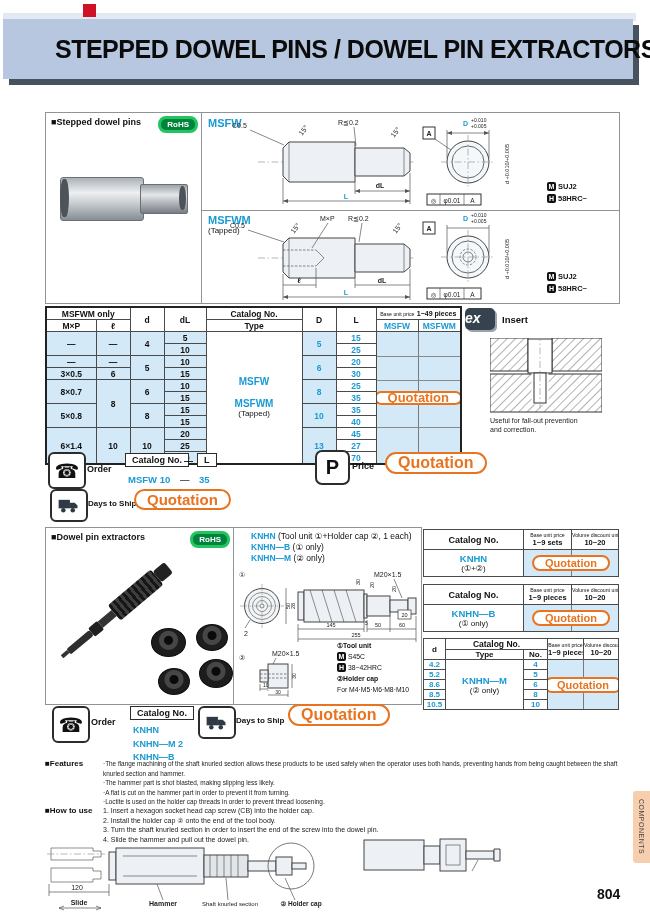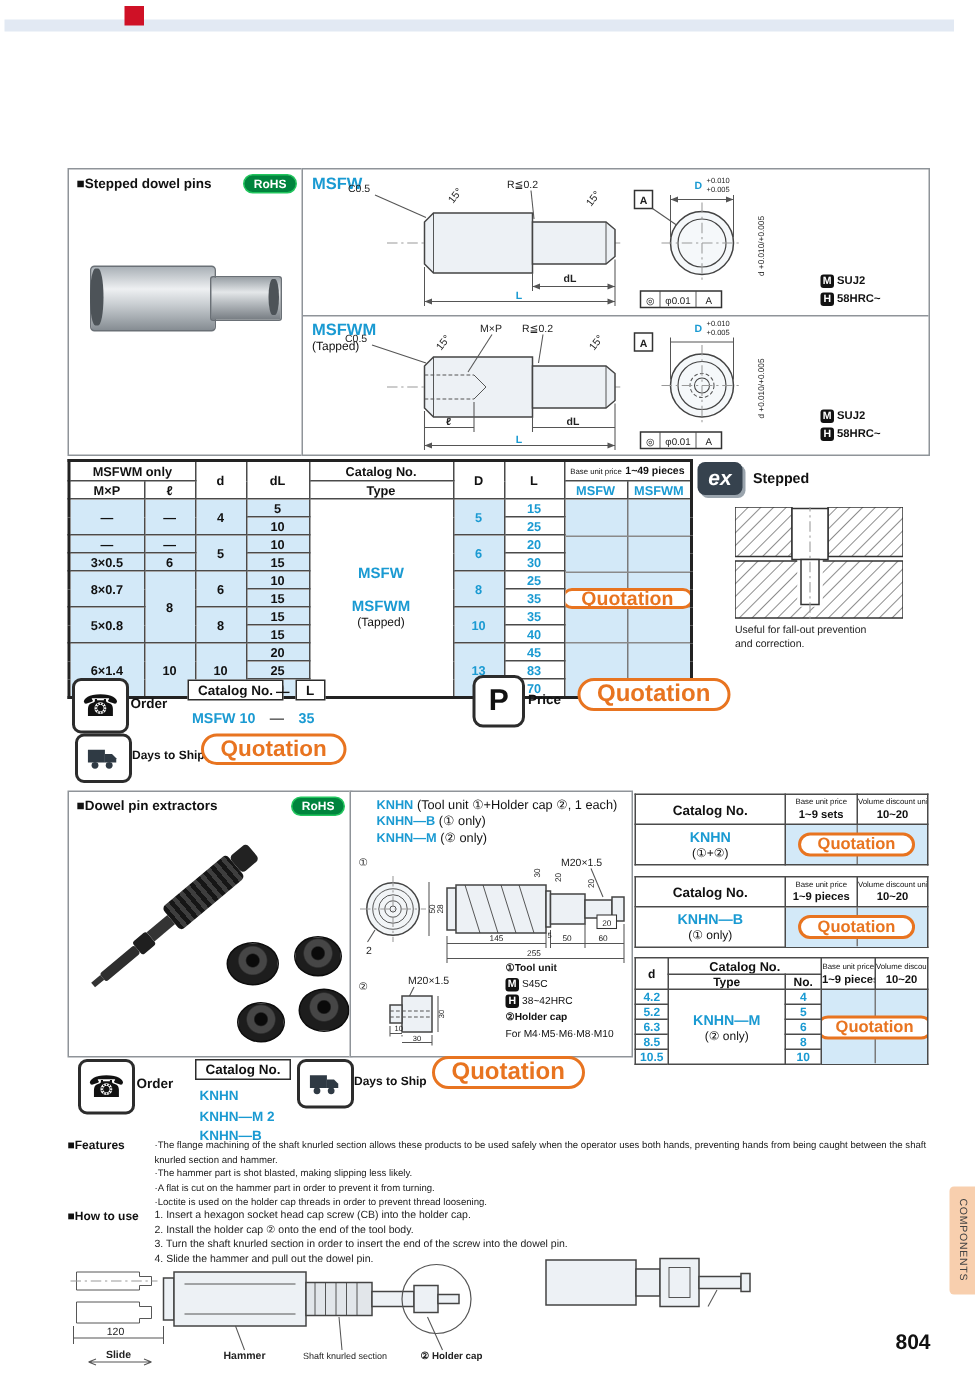"STEPPED DOWEL PINS / DOWEL" div.abs { html: none -> <div> <div>STEPPED DOWEL PINS / DOWEL PIN EXTRACTORS</div> </div> }
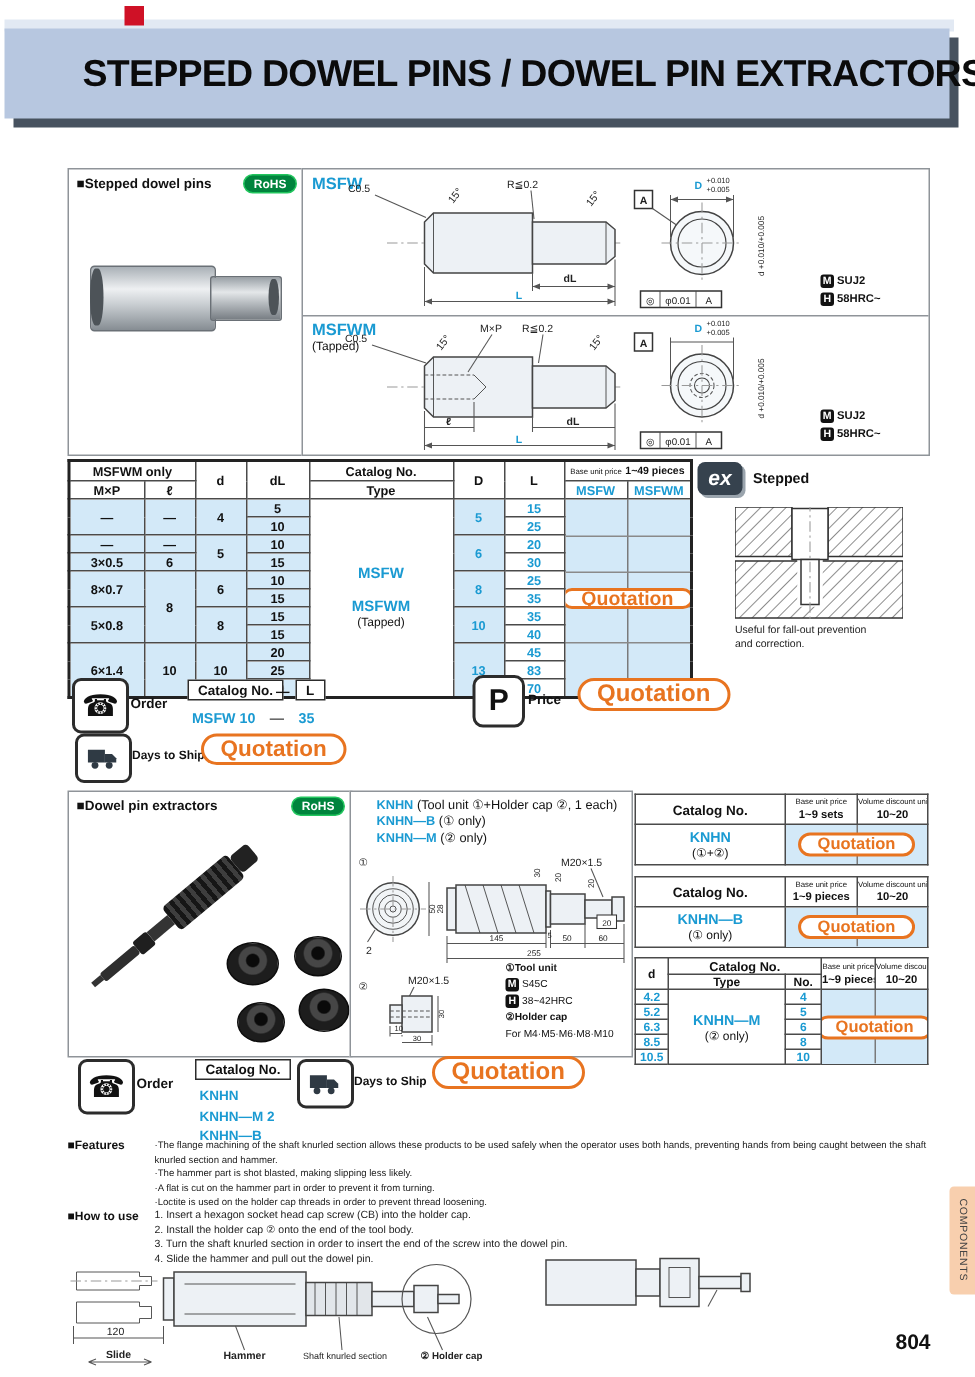"RoHS" .rohs { border: 1px solid #22c55e -> 3px solid #22c55e }
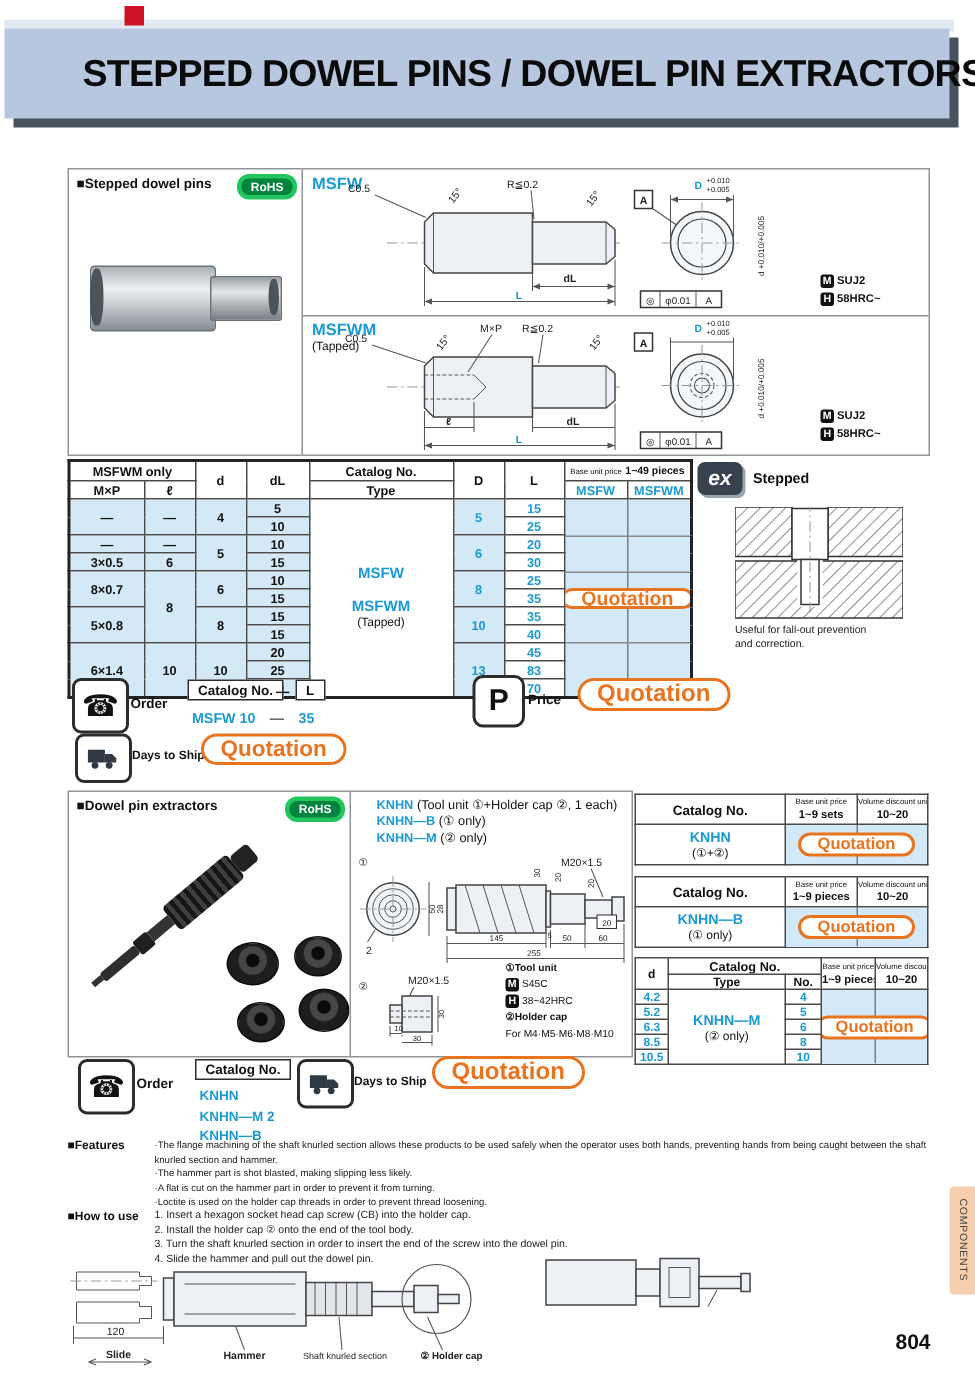"ex" div.abs { text-align: center -> left }
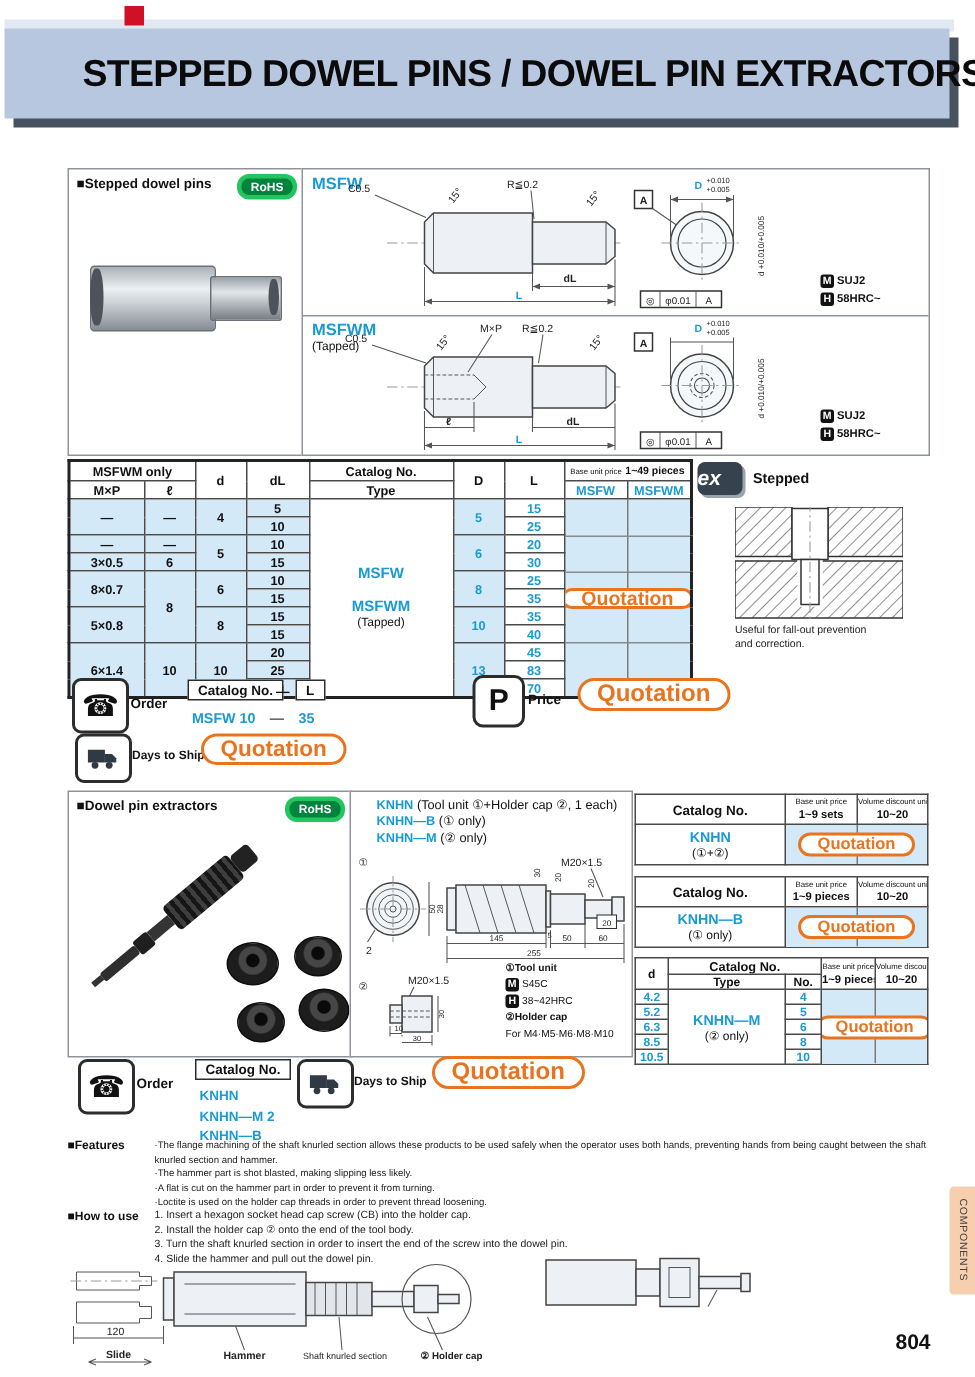"Stepped" div.abs { text: Stepped -> Insert }
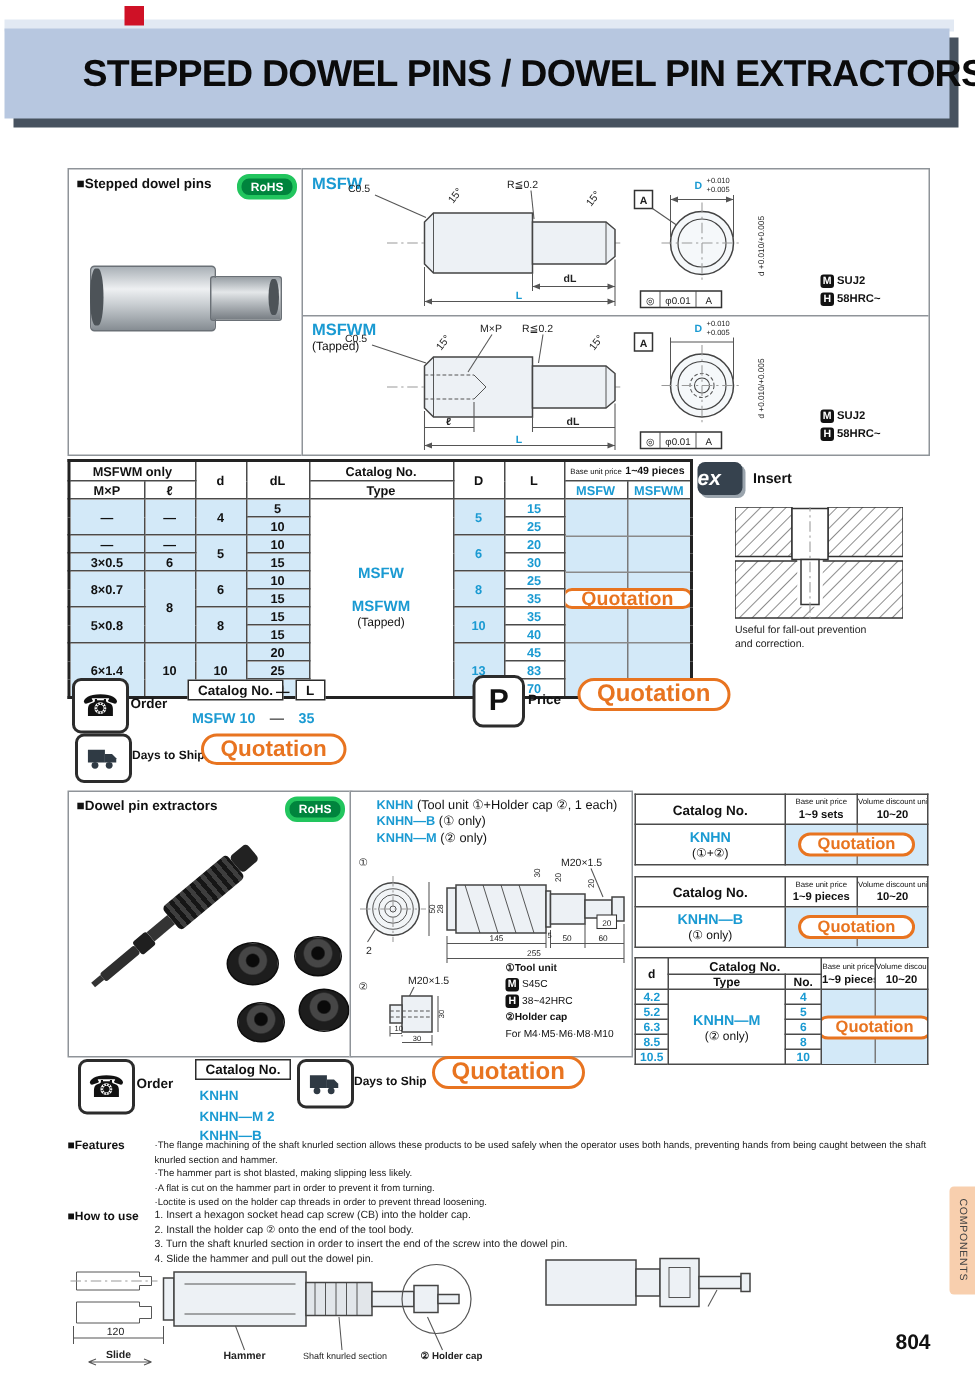"83" td.blue { text: 83 -> 27 }
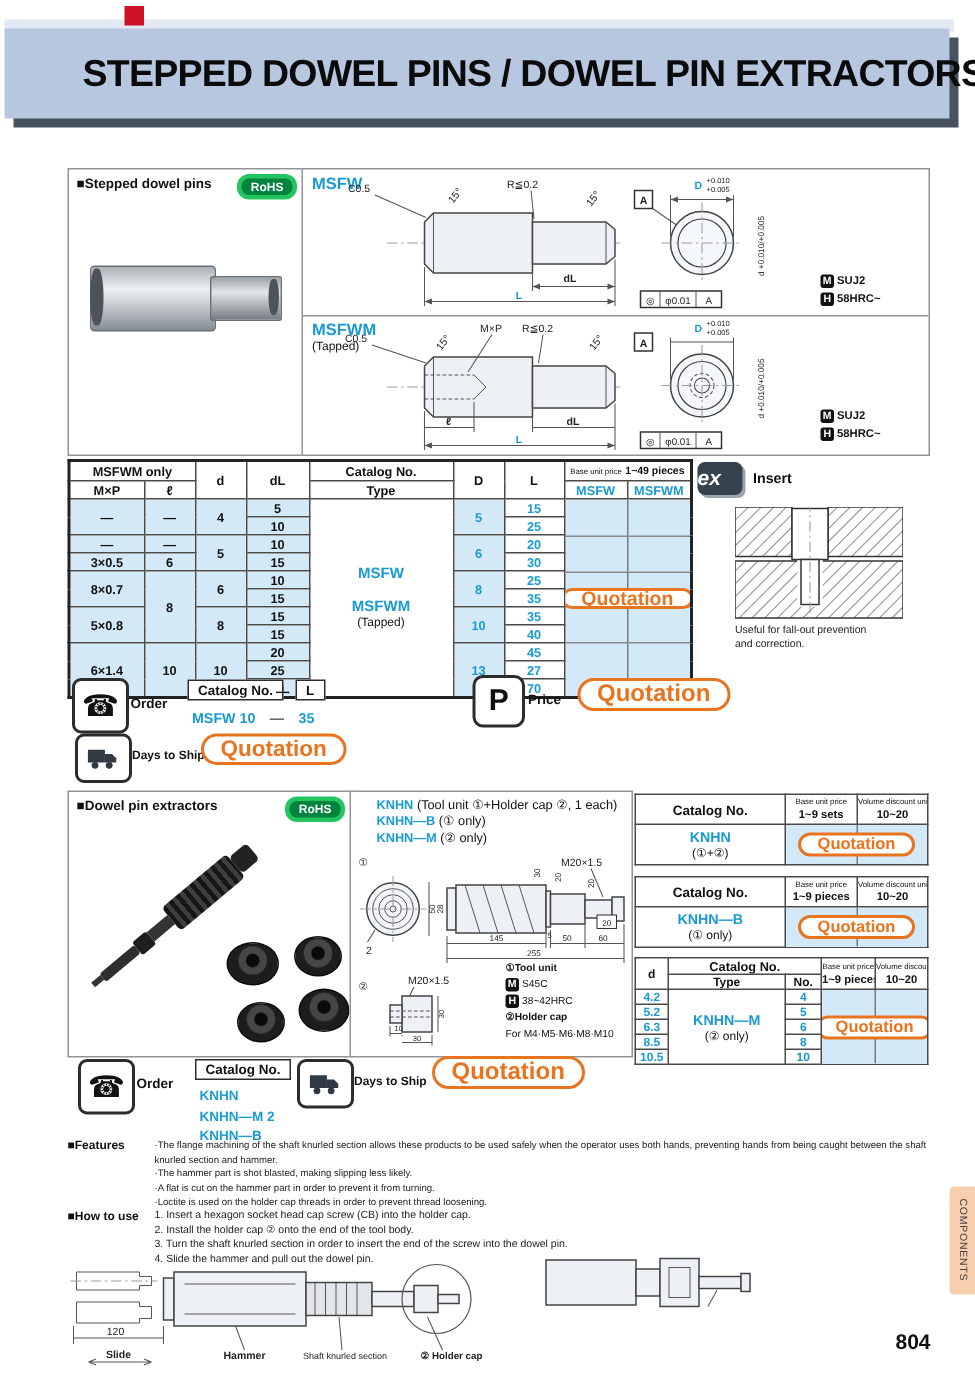"6.3" td.b { text: 6.3 -> 8.6 }
